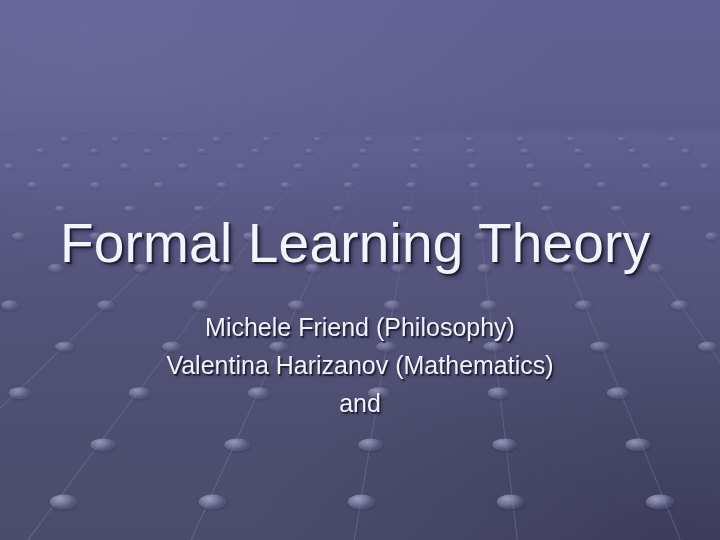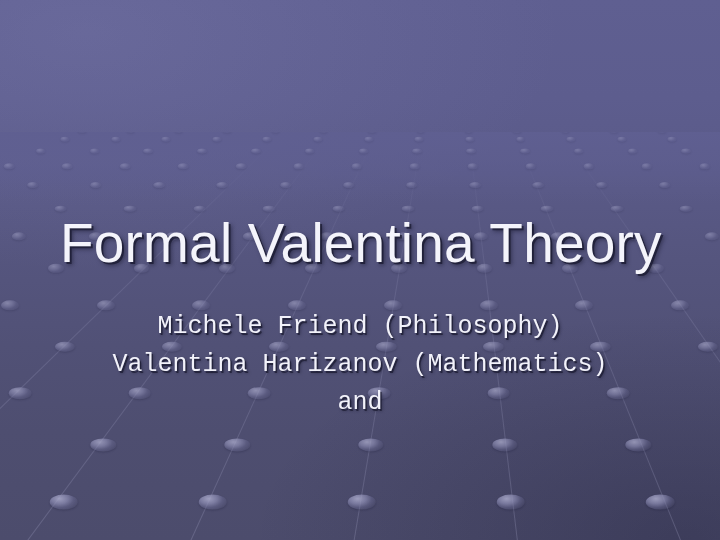"Formal Valentina Theory" div.title { text: Valentina -> Learning }
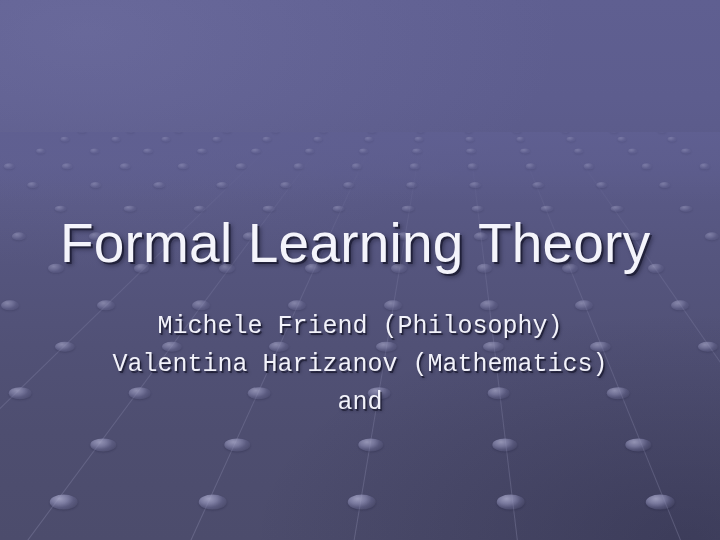"Michele Friend (Philosophy)" .subtitle { font-family: Liberation Mono, monospace -> none }
